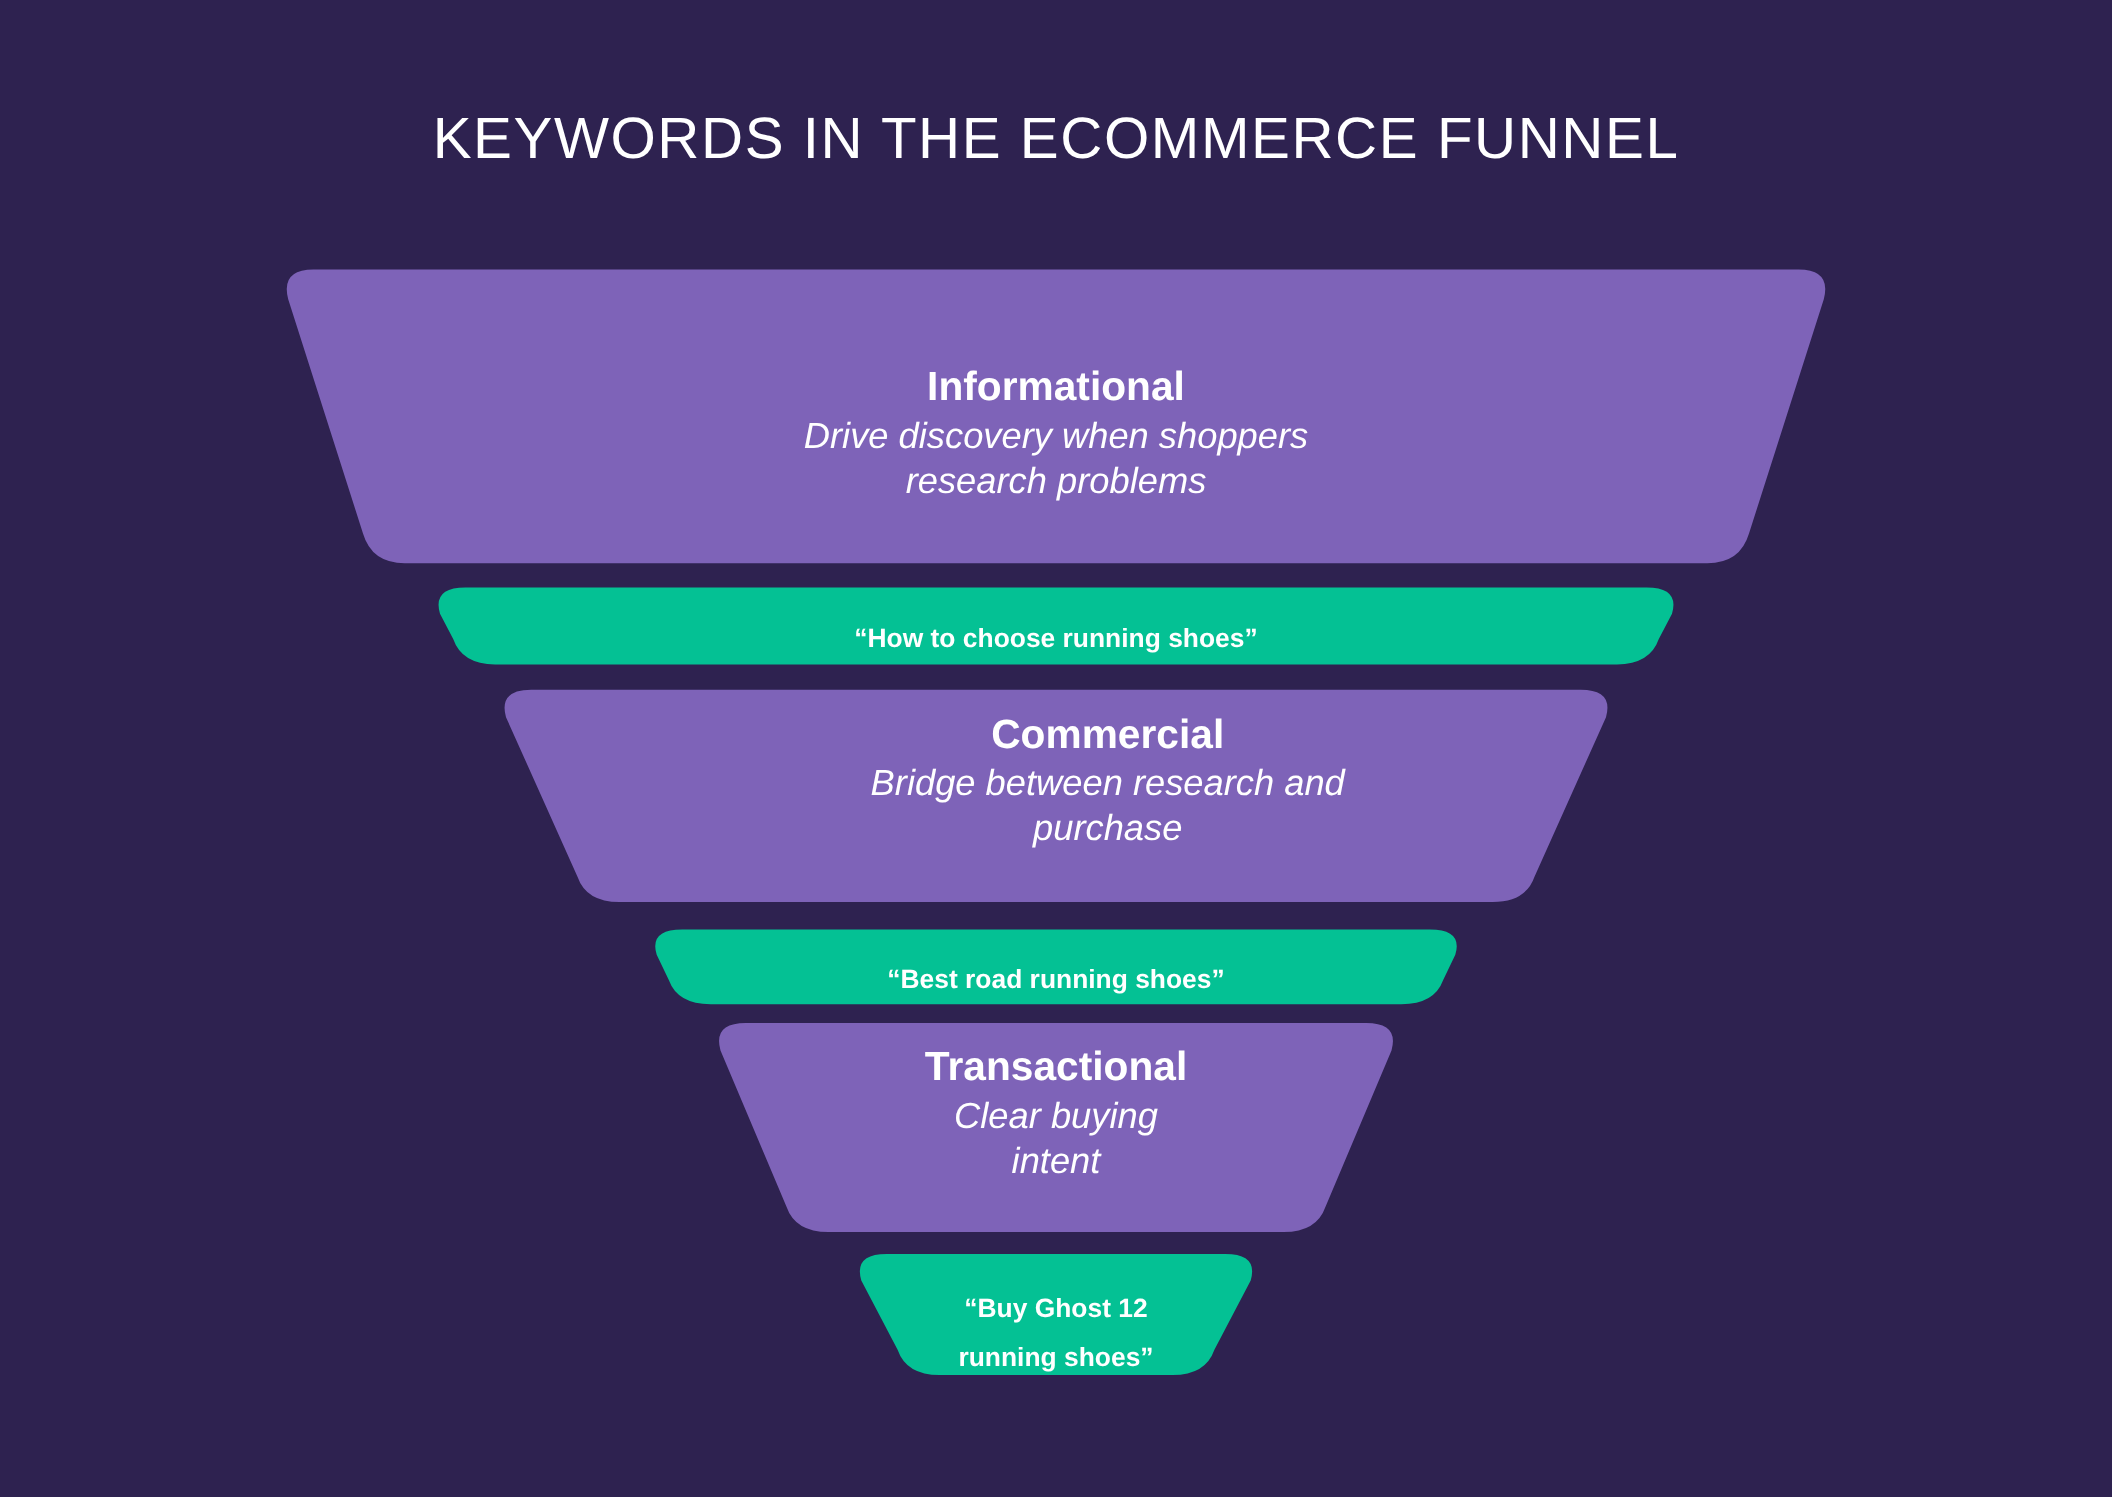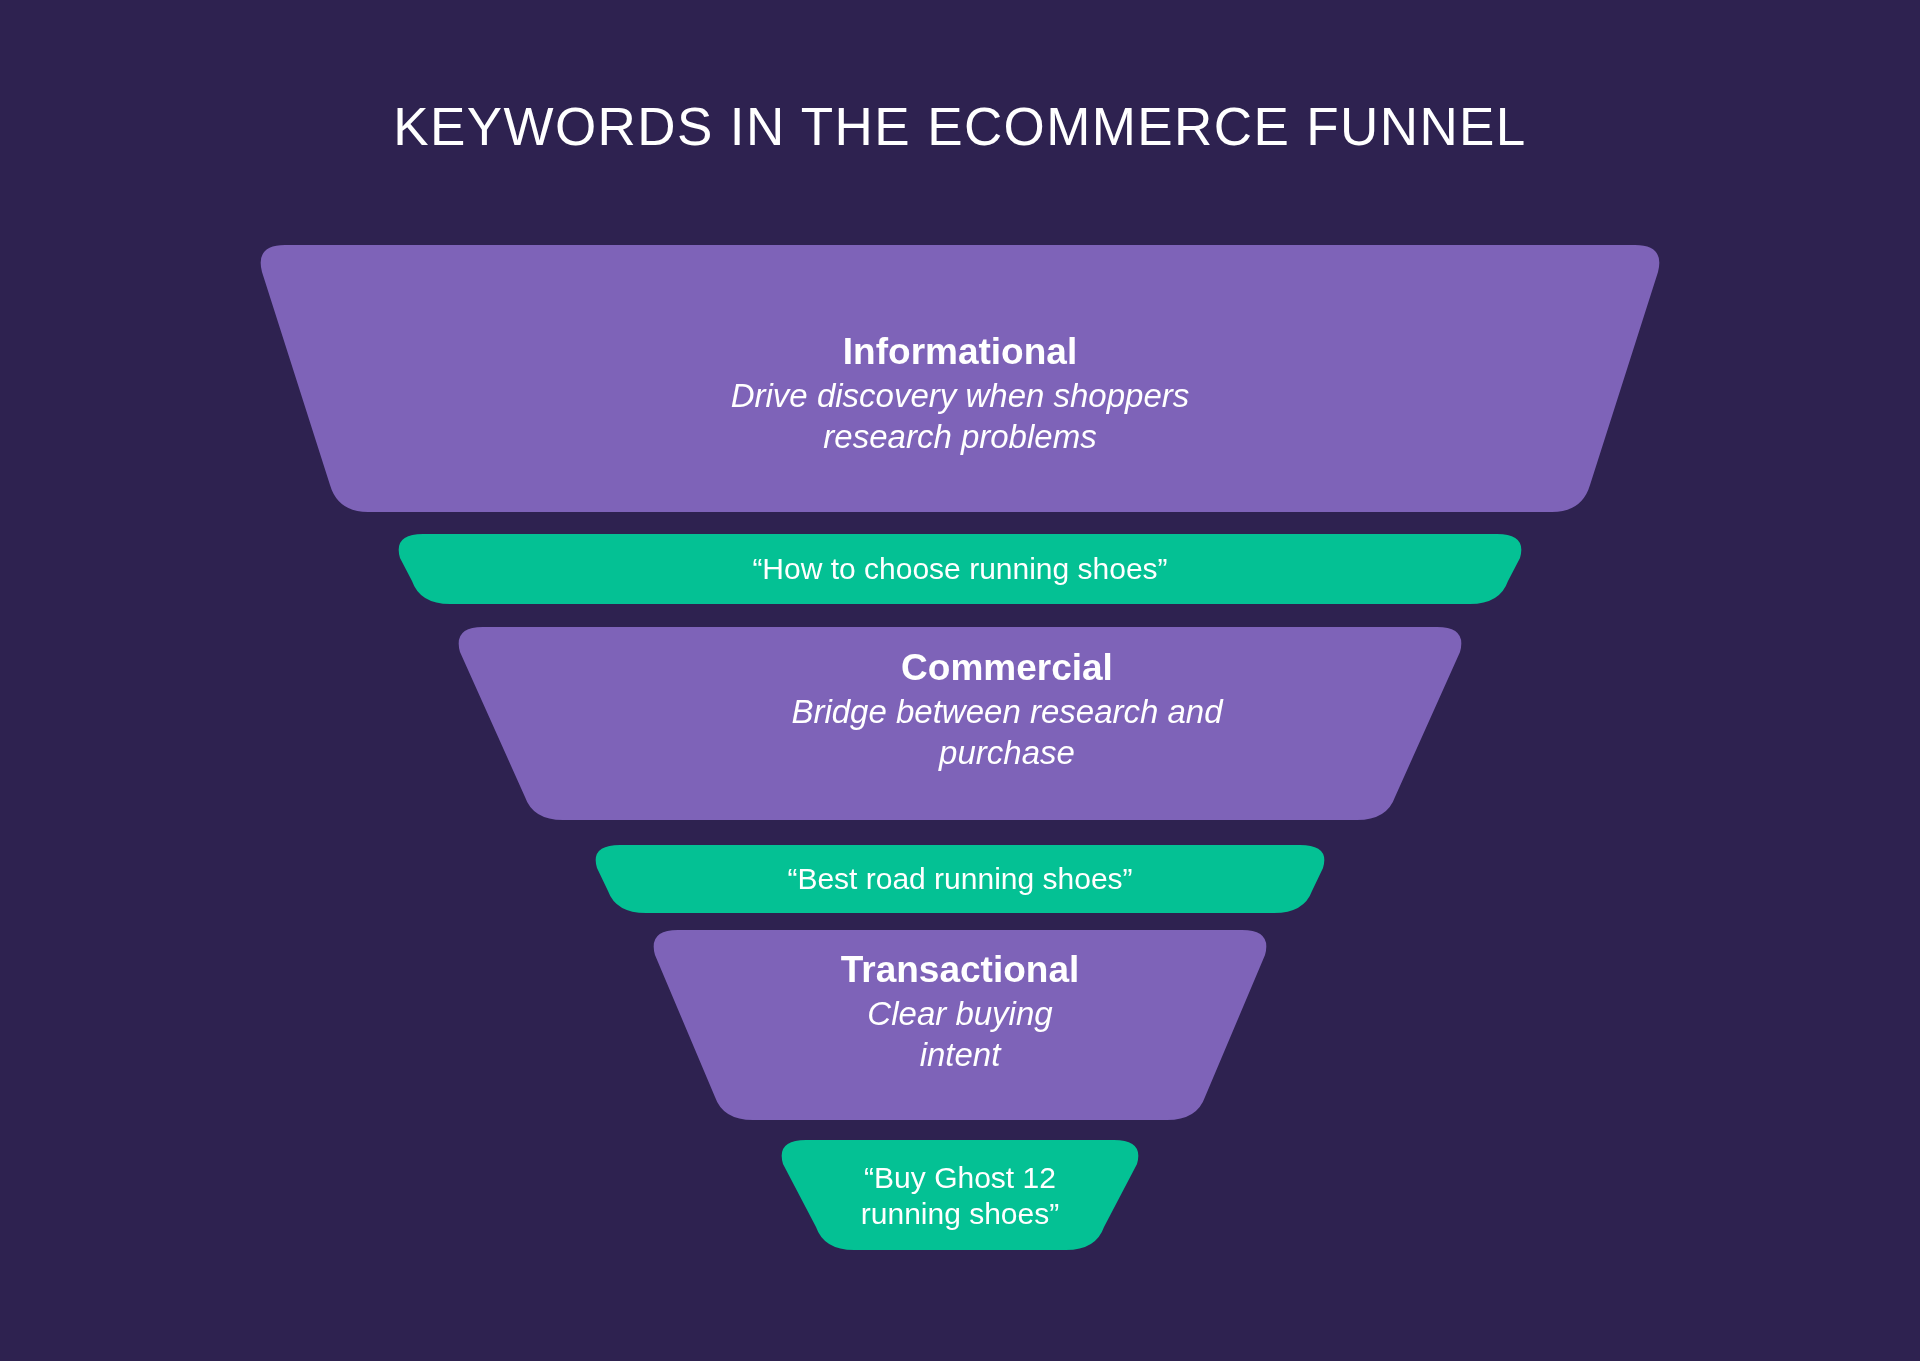"“How to choose running shoes”" .keyword-text { font-size: 30px -> 24px; font-weight: normal -> bold; margin: 0 -> 16px }
